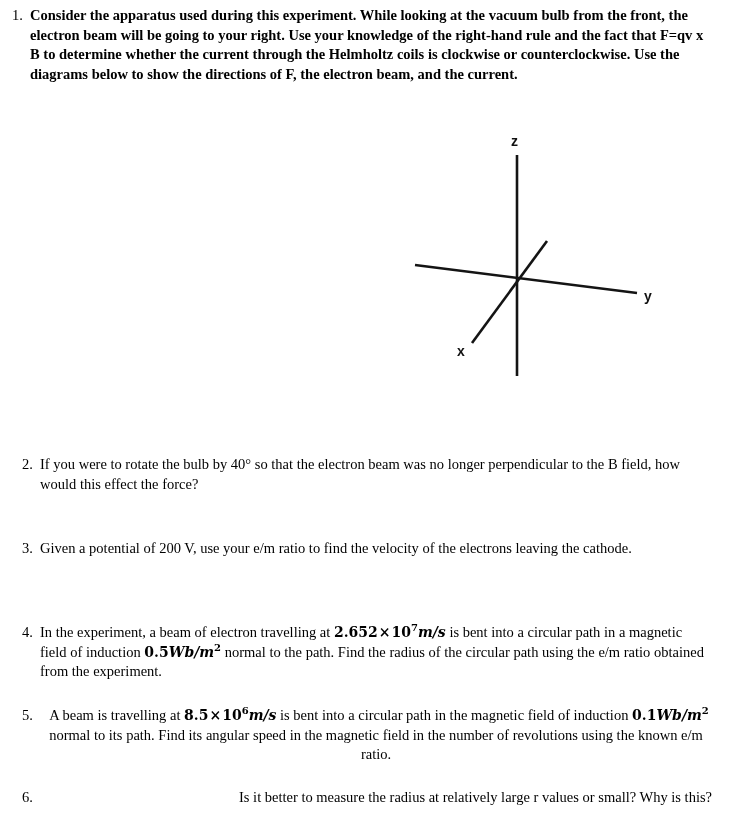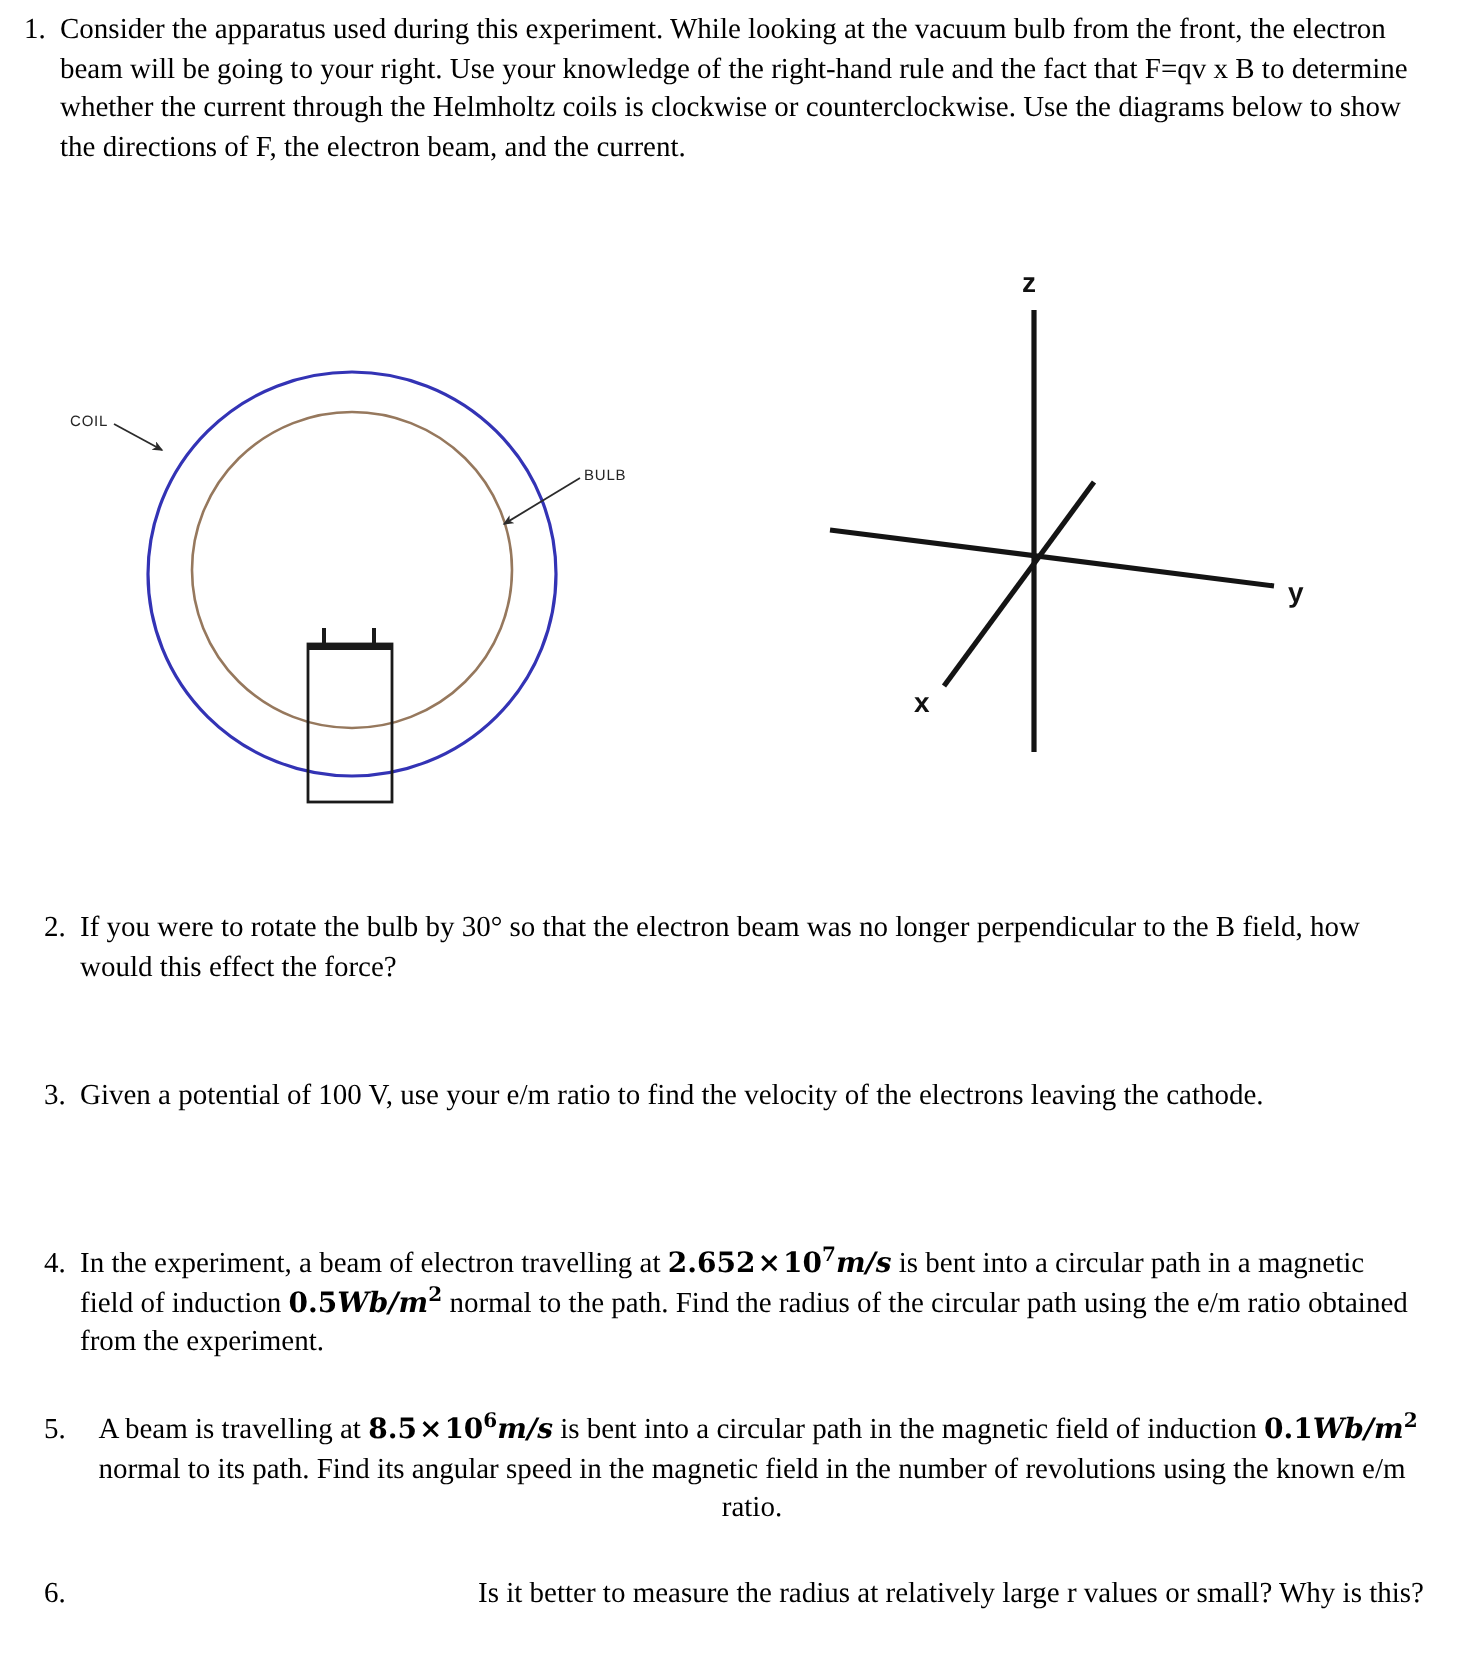"Consider the apparatus used during" .q1 .q-body { font-weight: none -> bold }
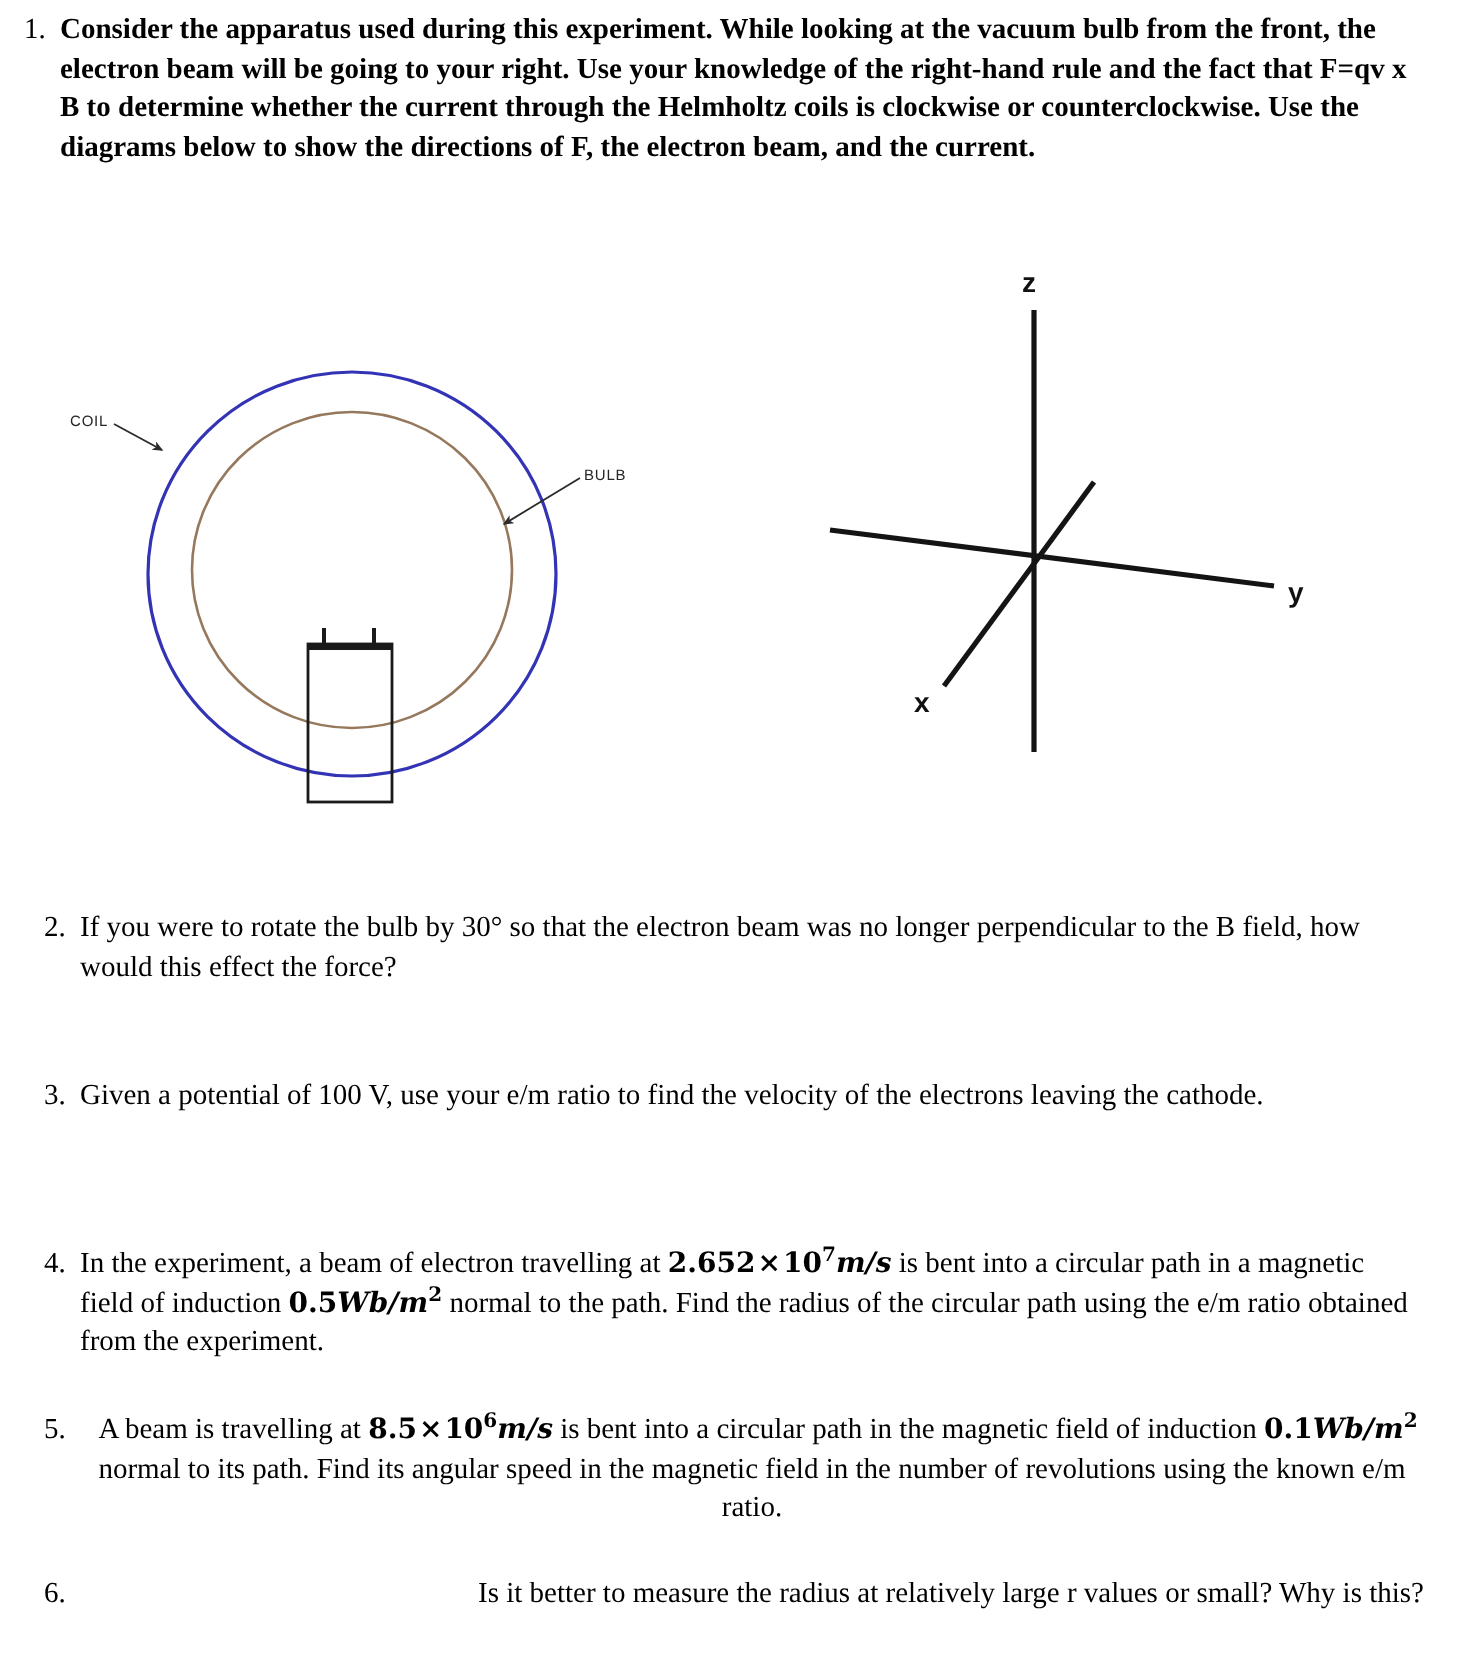"COIL" div.figure { html: <div> <svg> <ellipse></ellipse> <ellipse></ellipse> <rect></rect> <line></line> <line></line> <line></line> <defs> <marker> <path></path> </marker> </defs> <line></line> <text>COIL</text> <line></line> <text>BULB</text> </svg> </div> -> none }
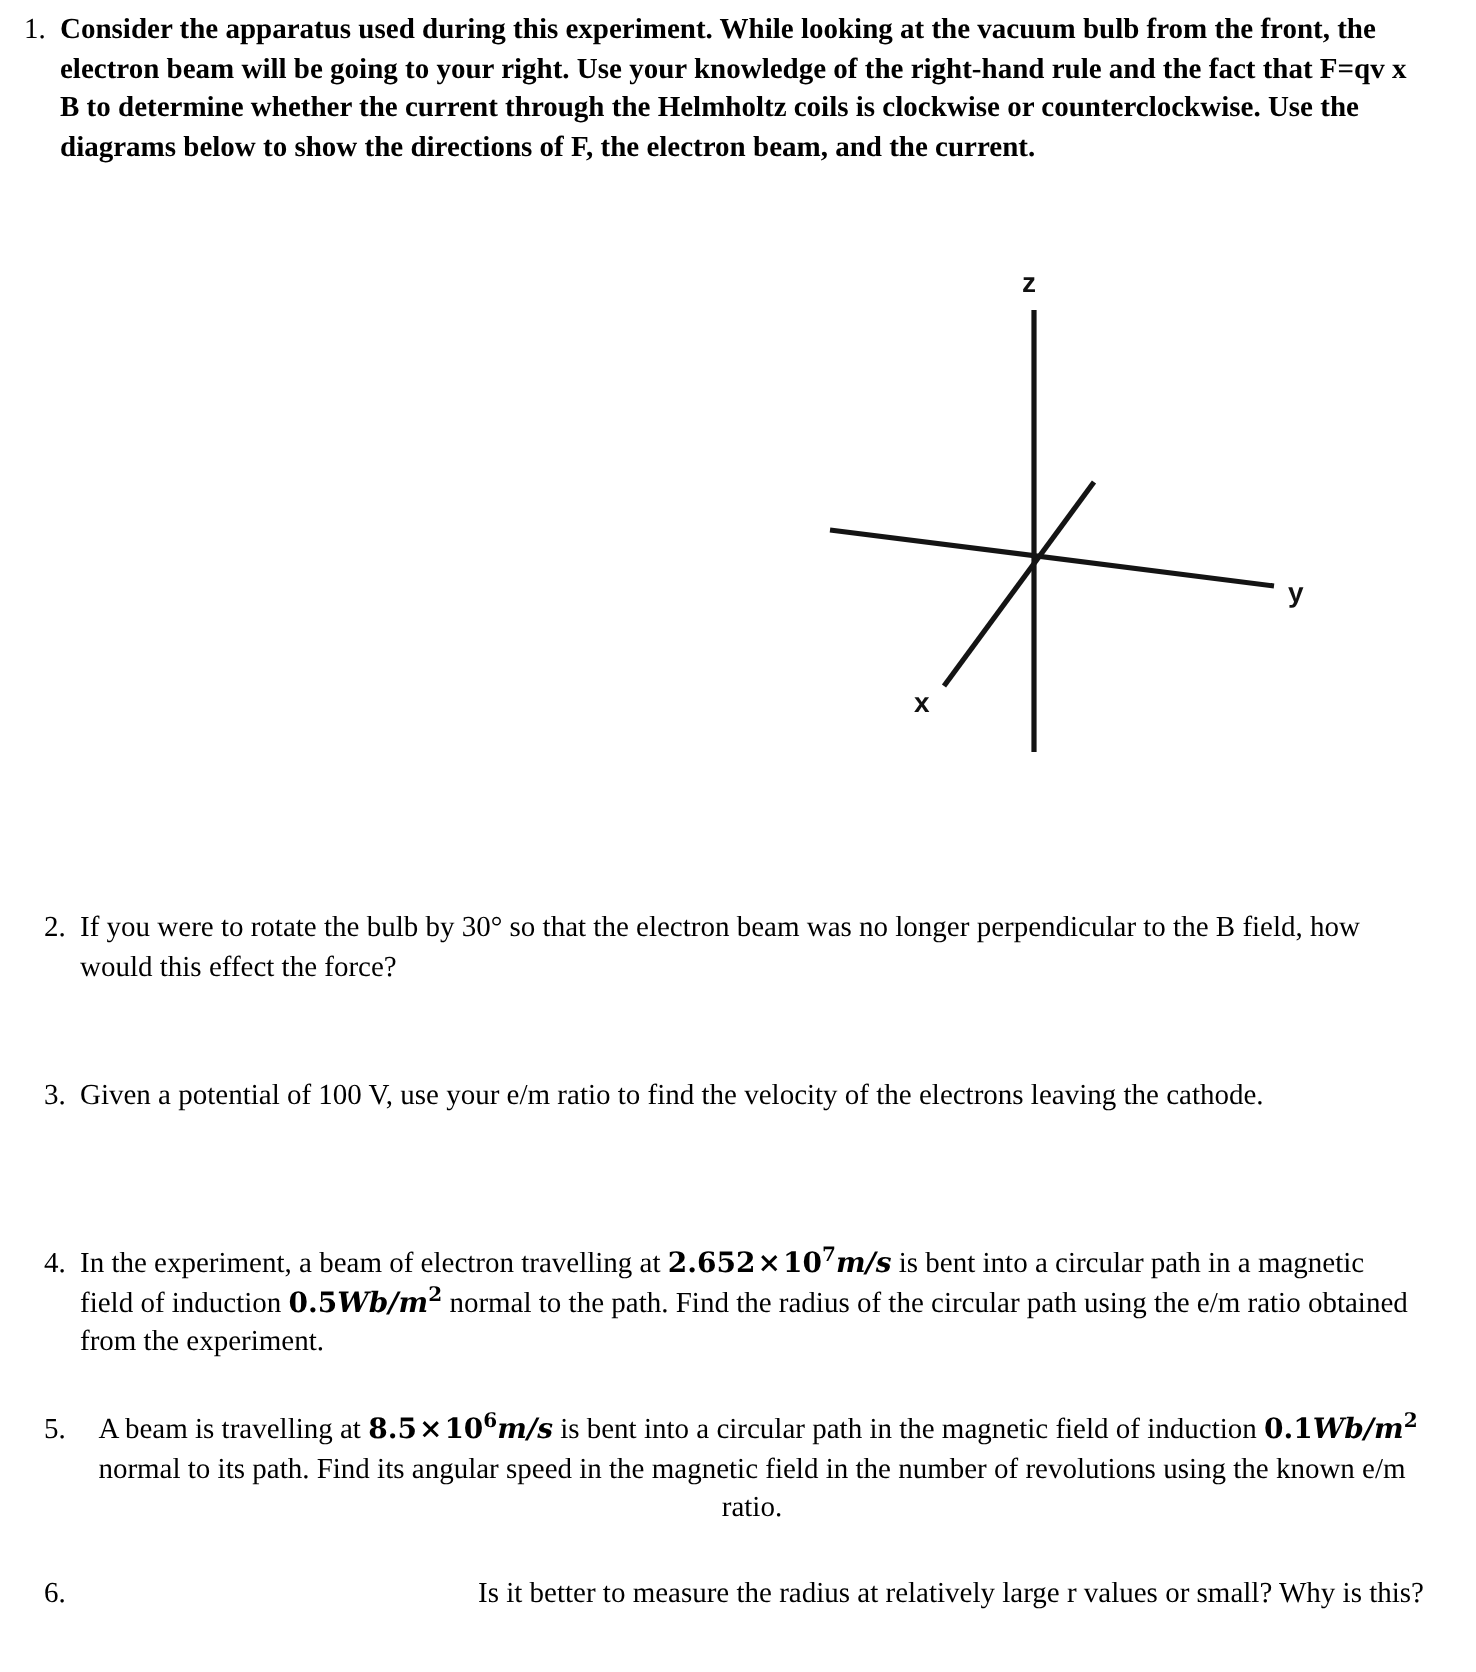"If you were to rotate" div.q-body { text: 30 -> 40 }
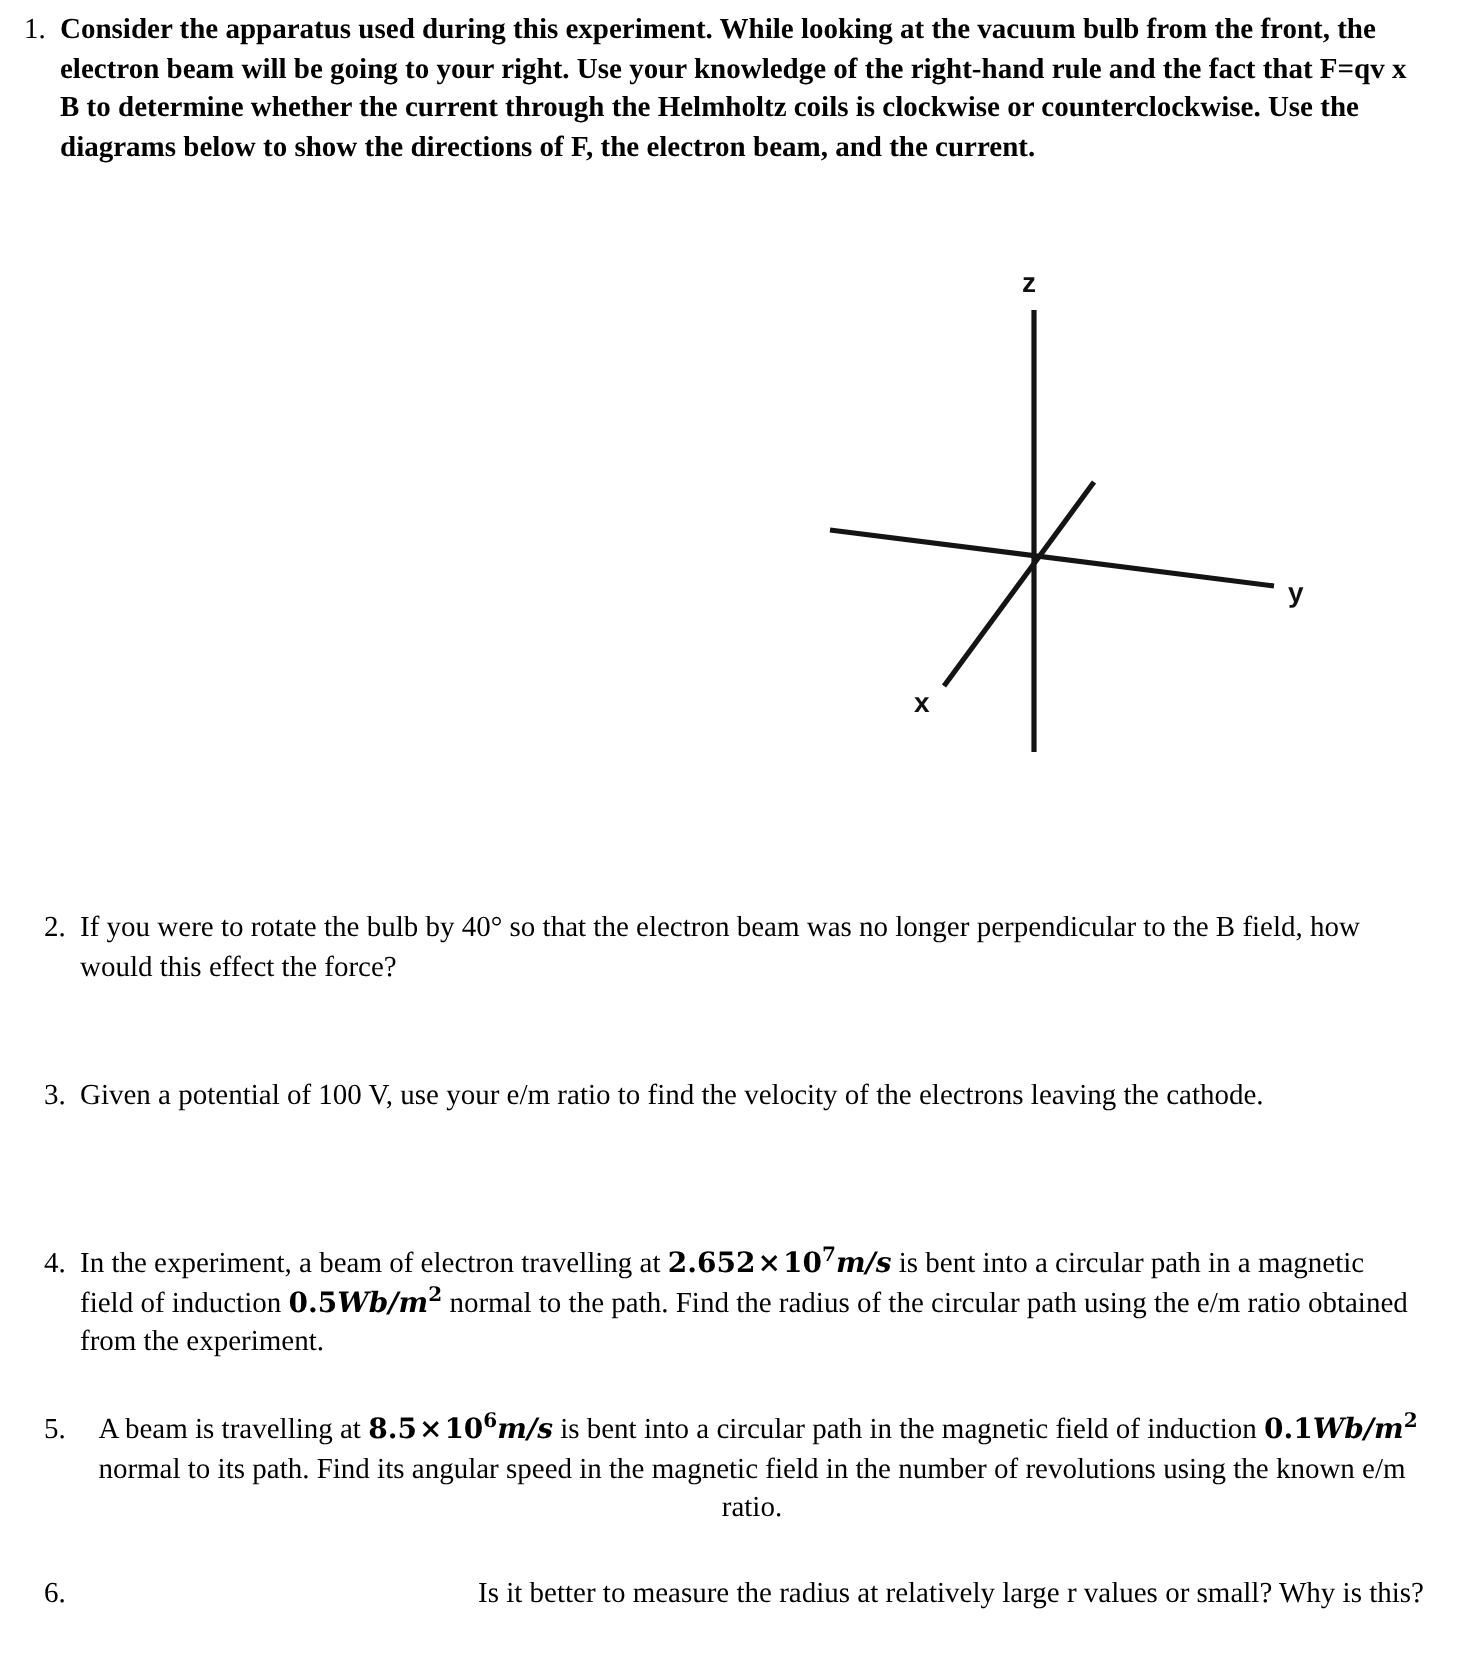"Given a potential of 100" div.q-body { text: 100 -> 200 }
